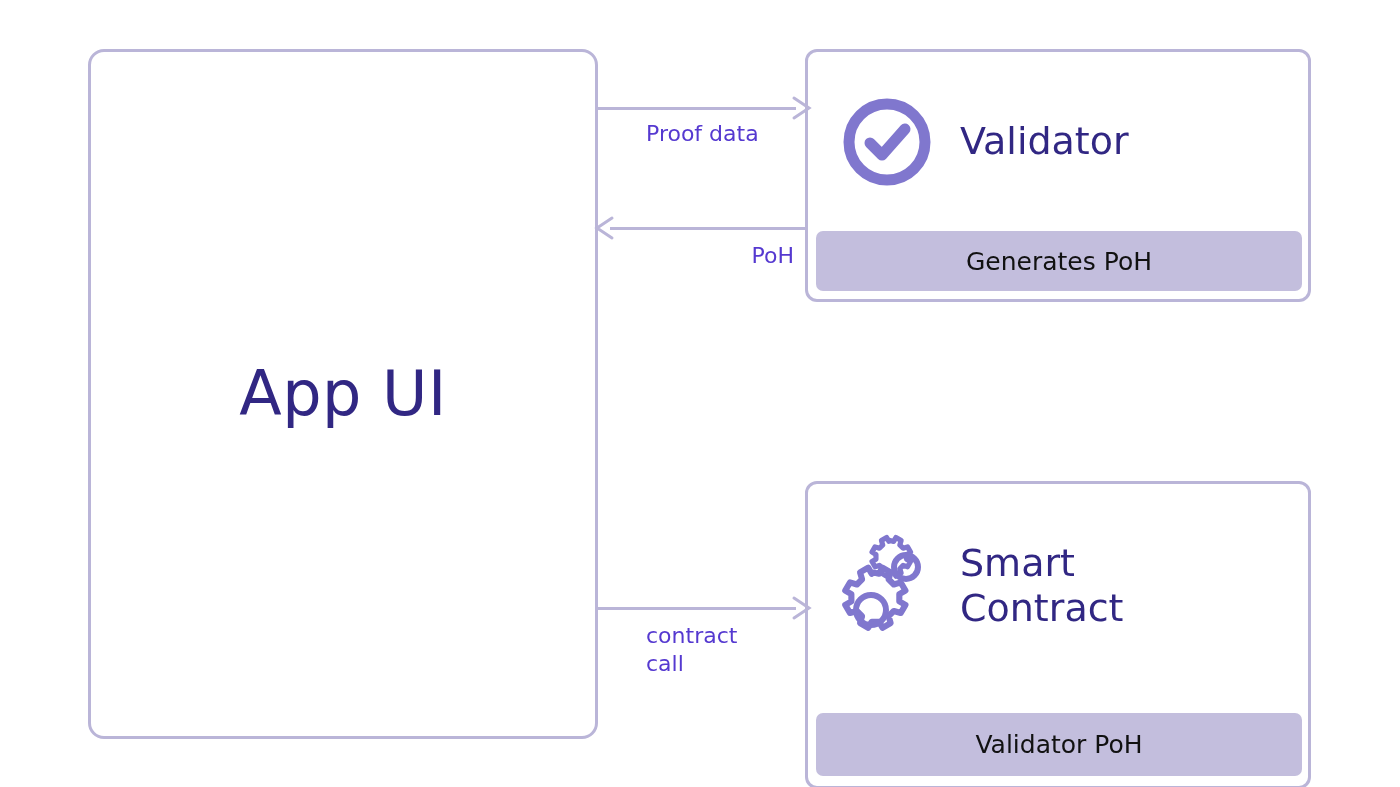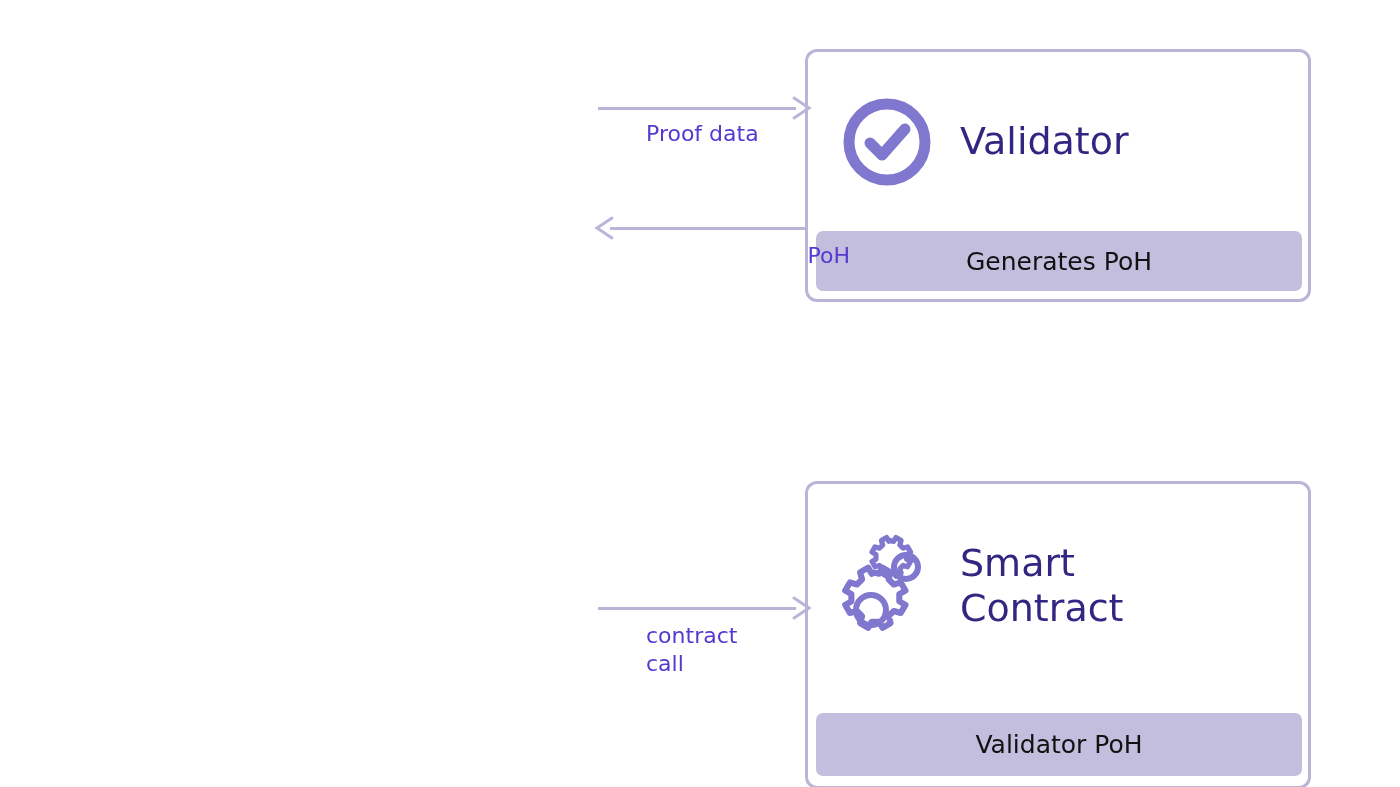"PoH" #conn-poh-label { left: 668px -> 612px }
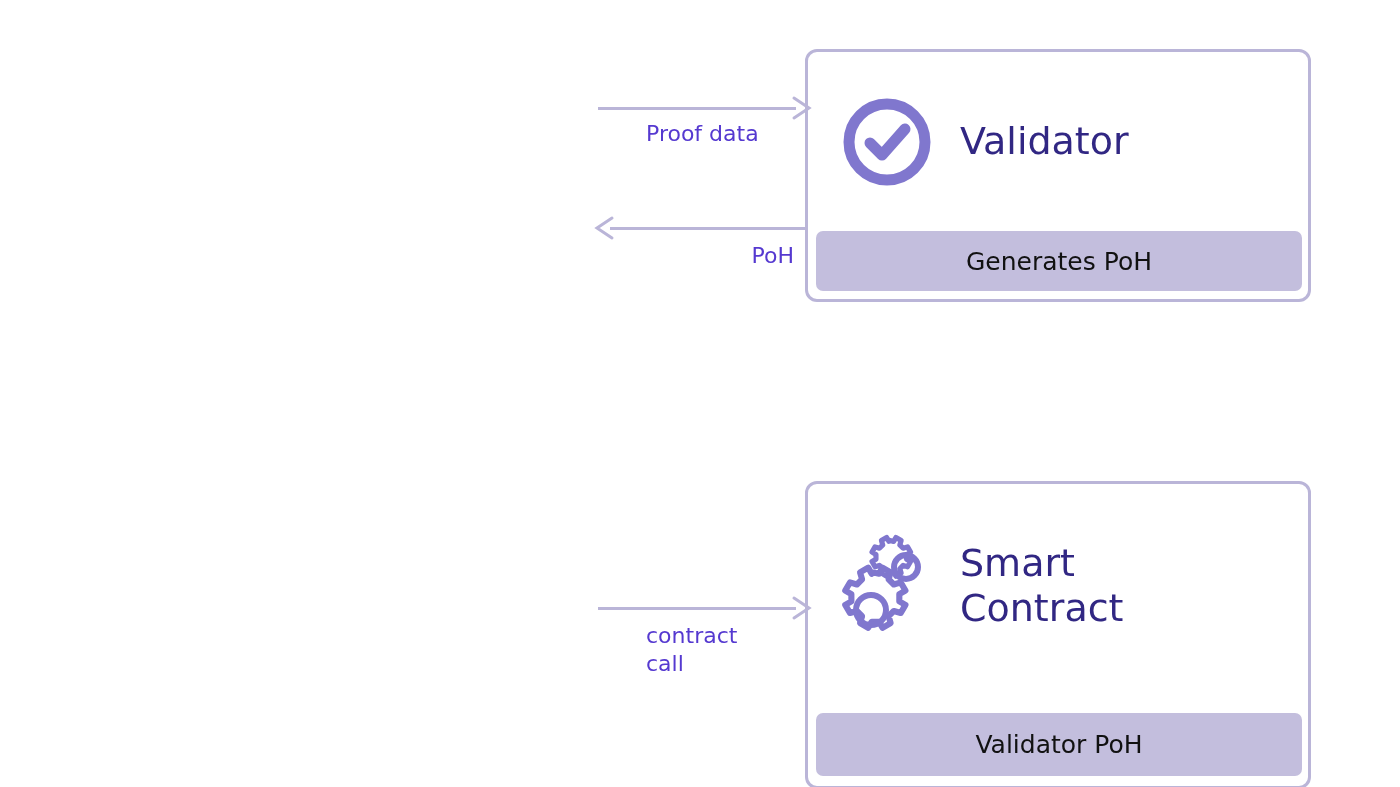"App UI" div.node { html: none -> <div> <span>App UI</span> </div> }
